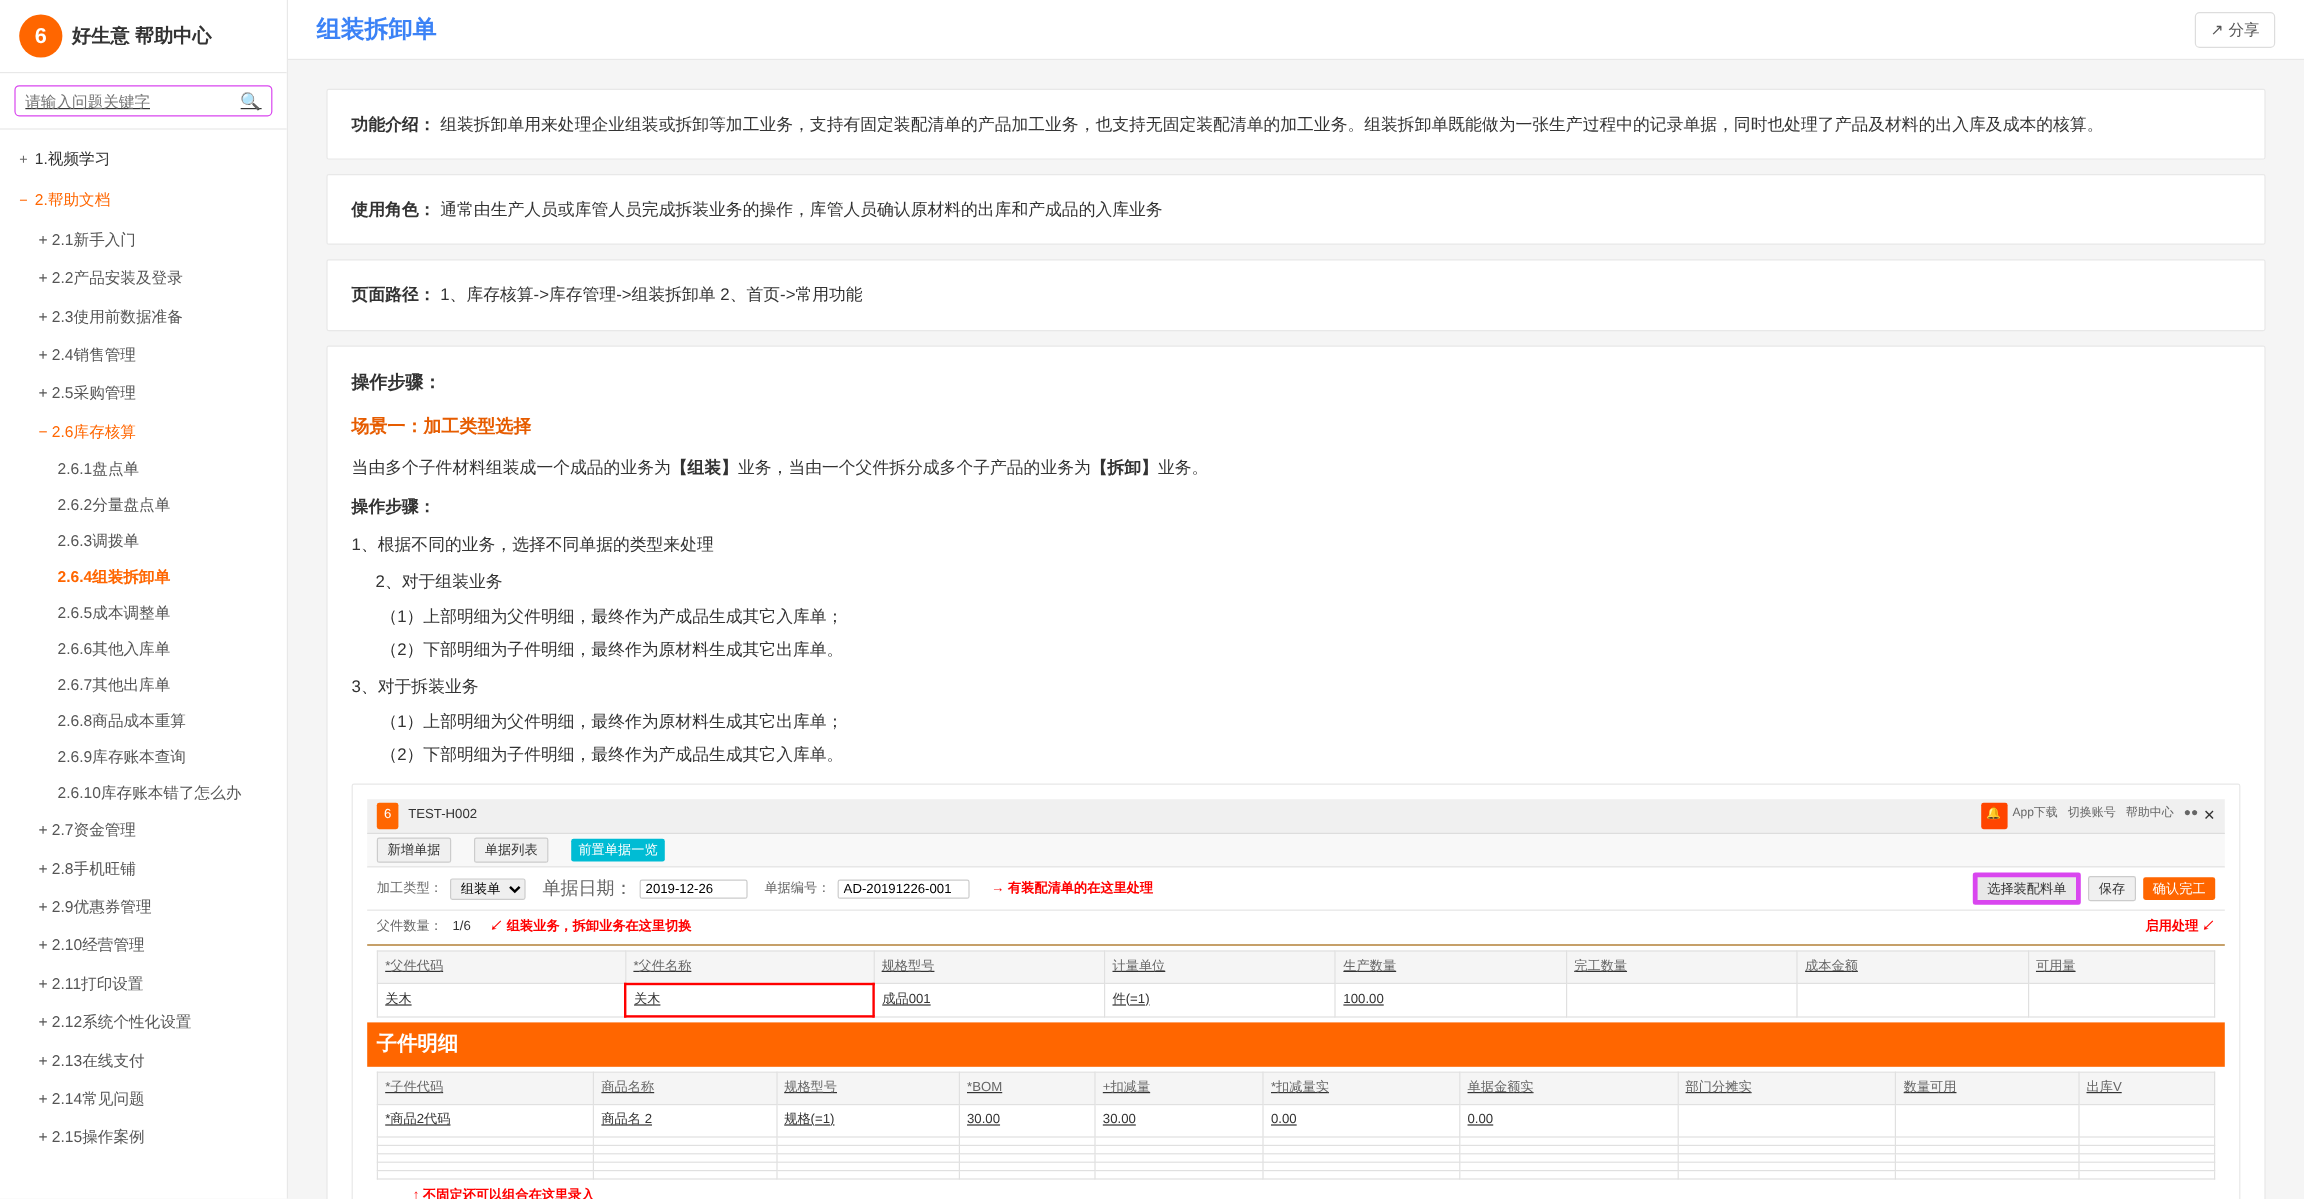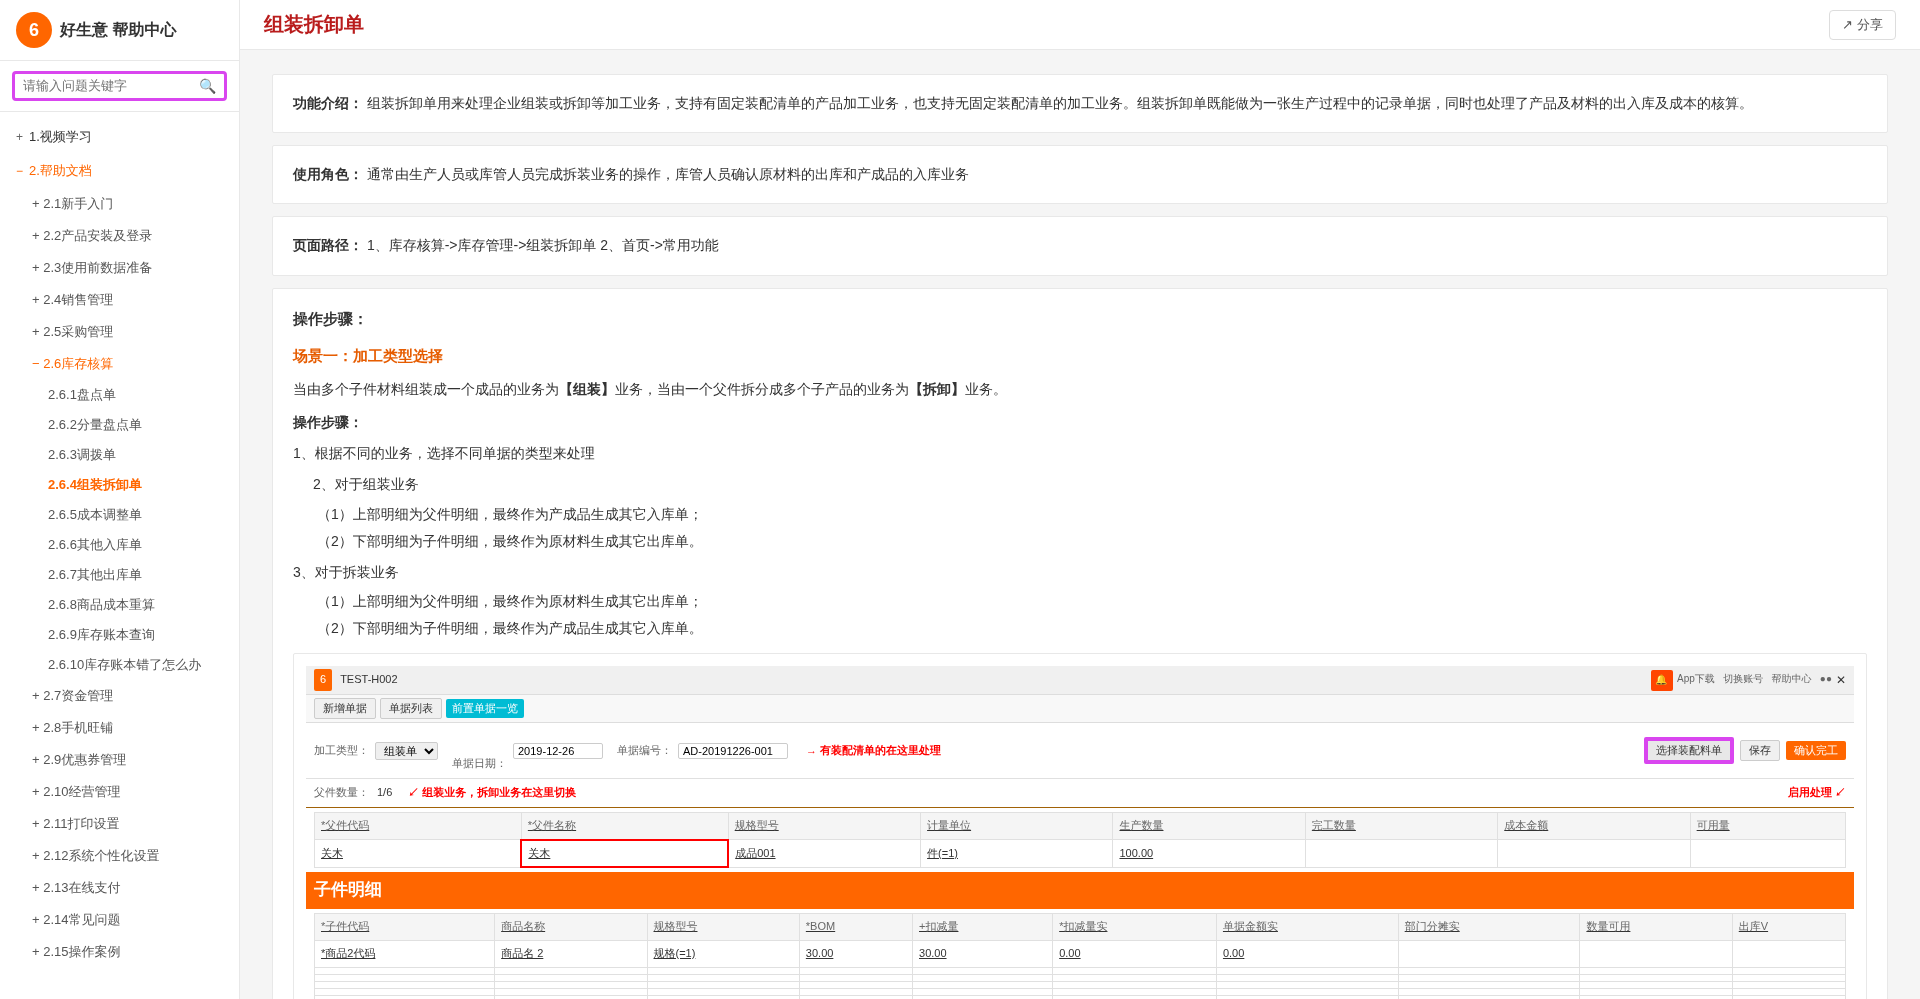"组装拆卸单" .page-title-text { color: #b91c1c -> #3b82f6 }
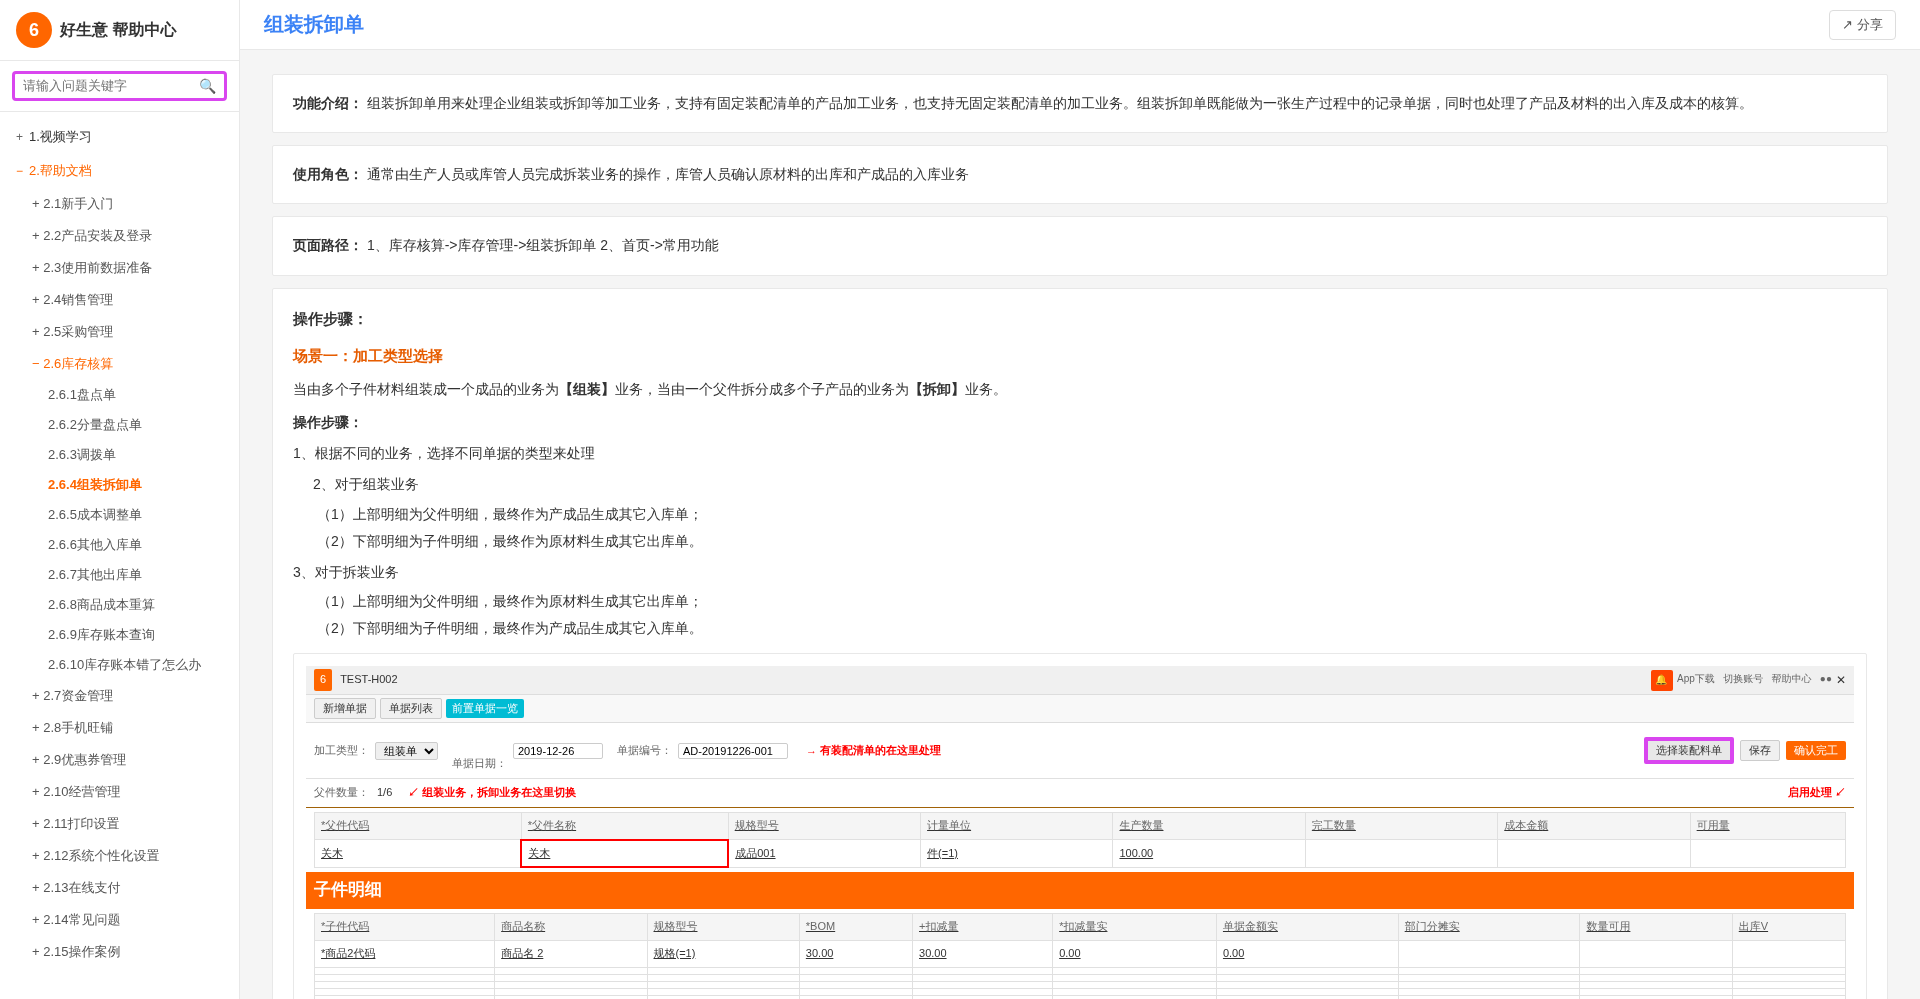"请输入问题关键字" .search-box { align-items: flex-start -> flex-end; border: 3px solid #d946ef -> 1px solid #d946ef; text-decoration: none -> underline }
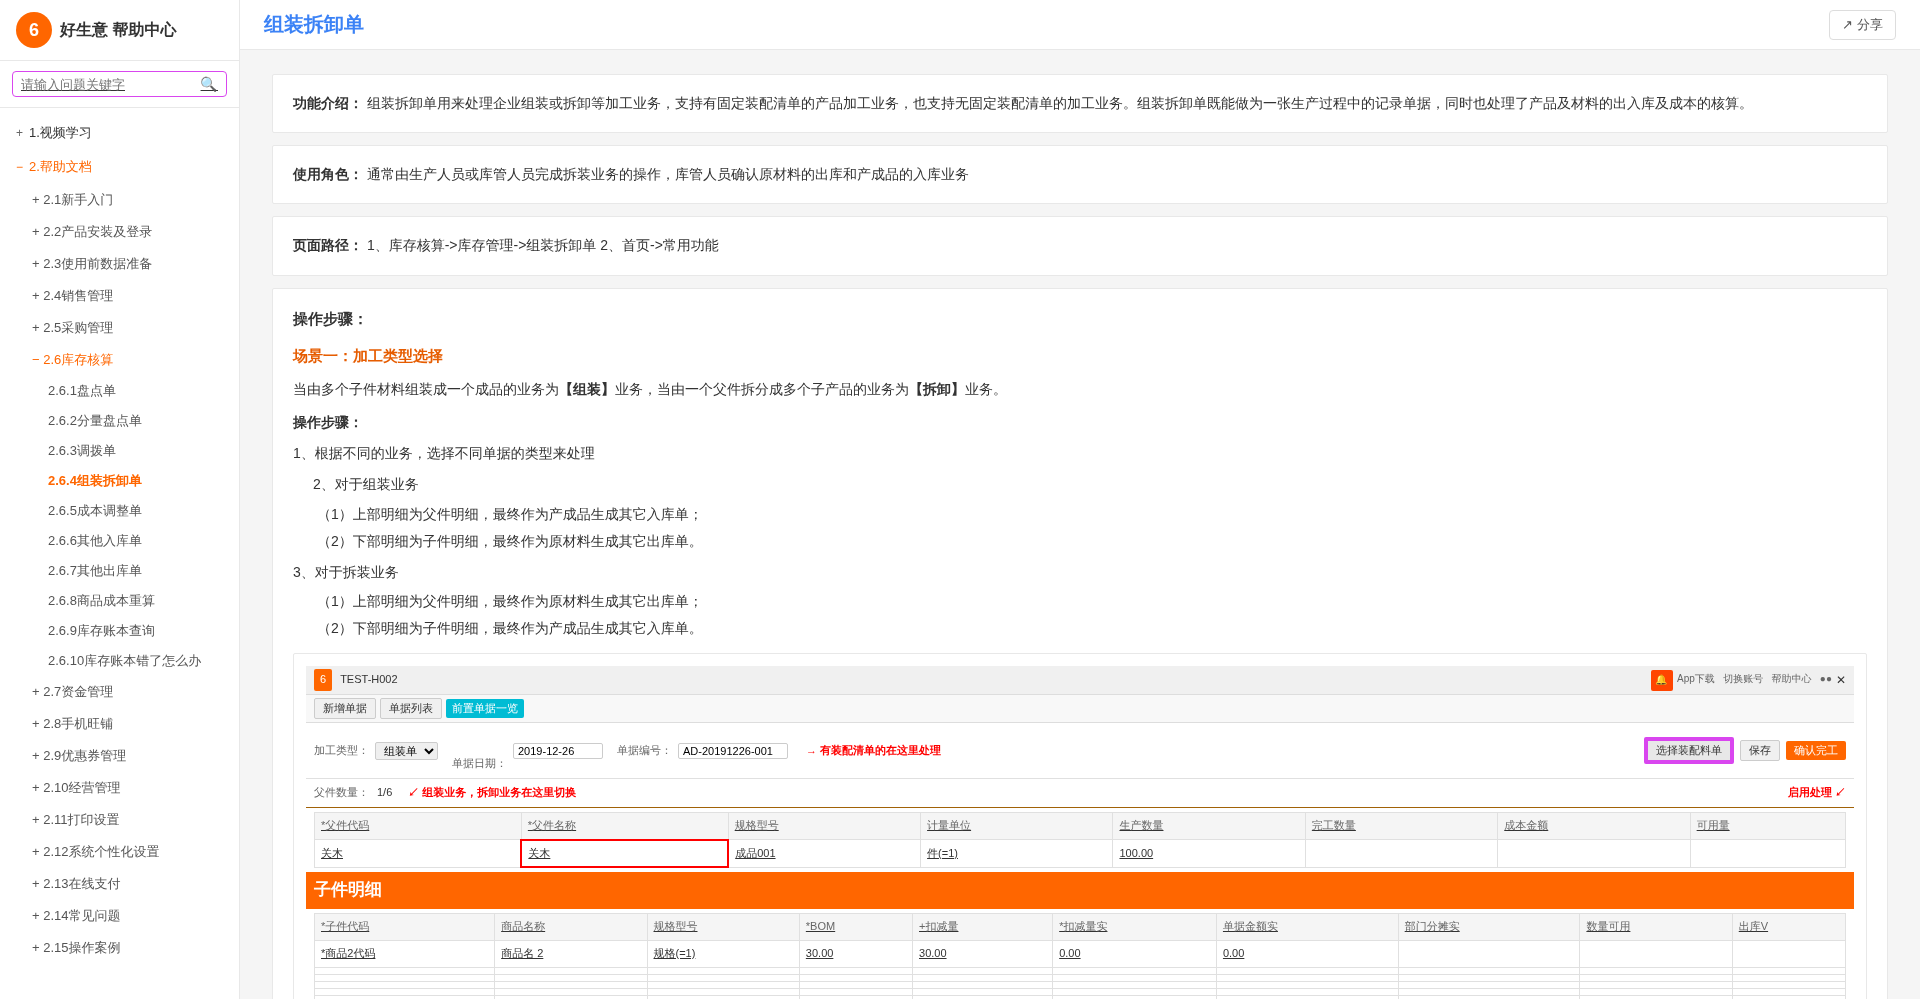"新增单据" div { gap: 4px -> 19px }
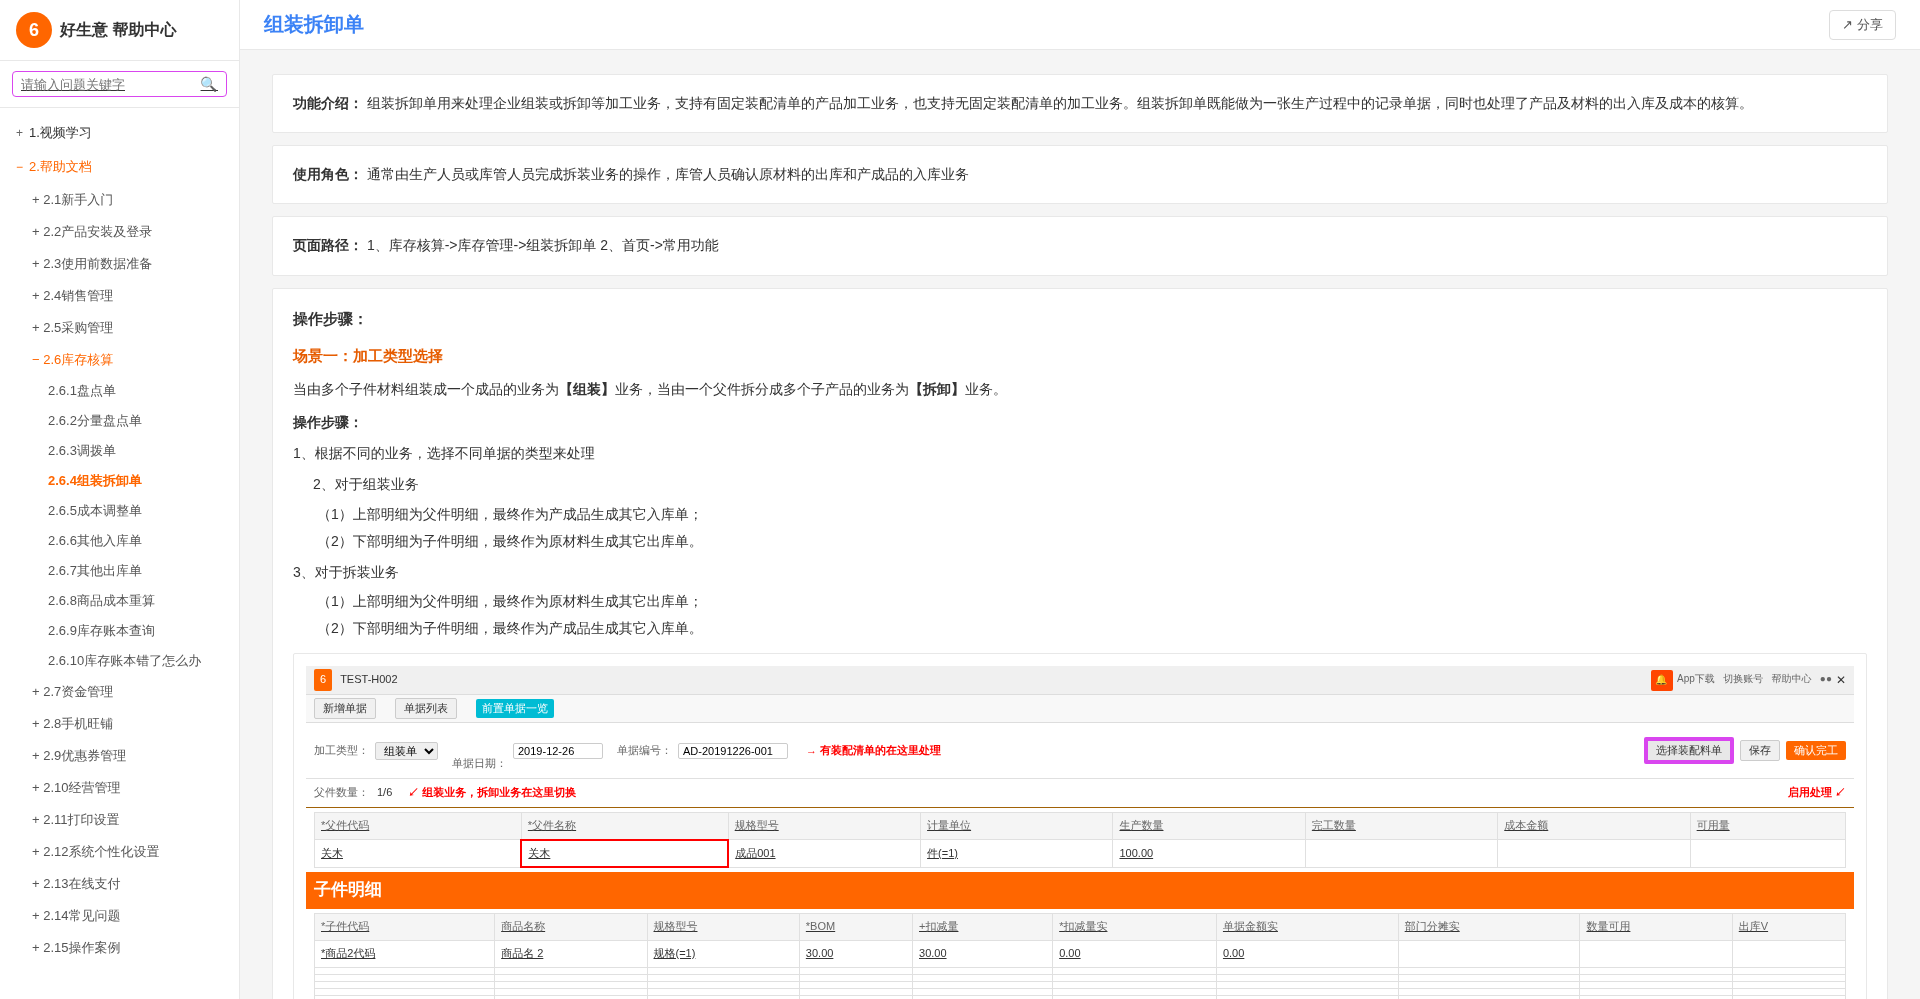"单据日期：" span { font-size: 11px -> 15px; margin-top: 27px -> none }
